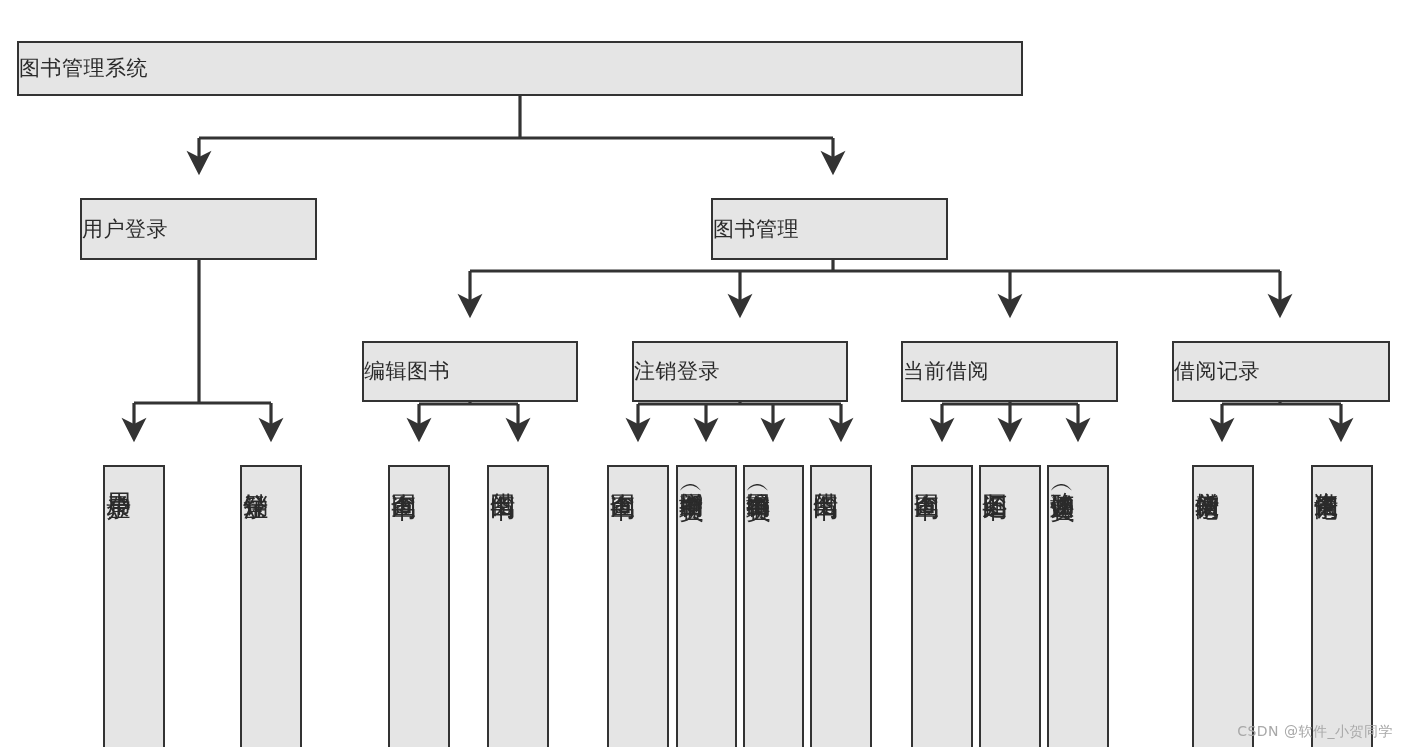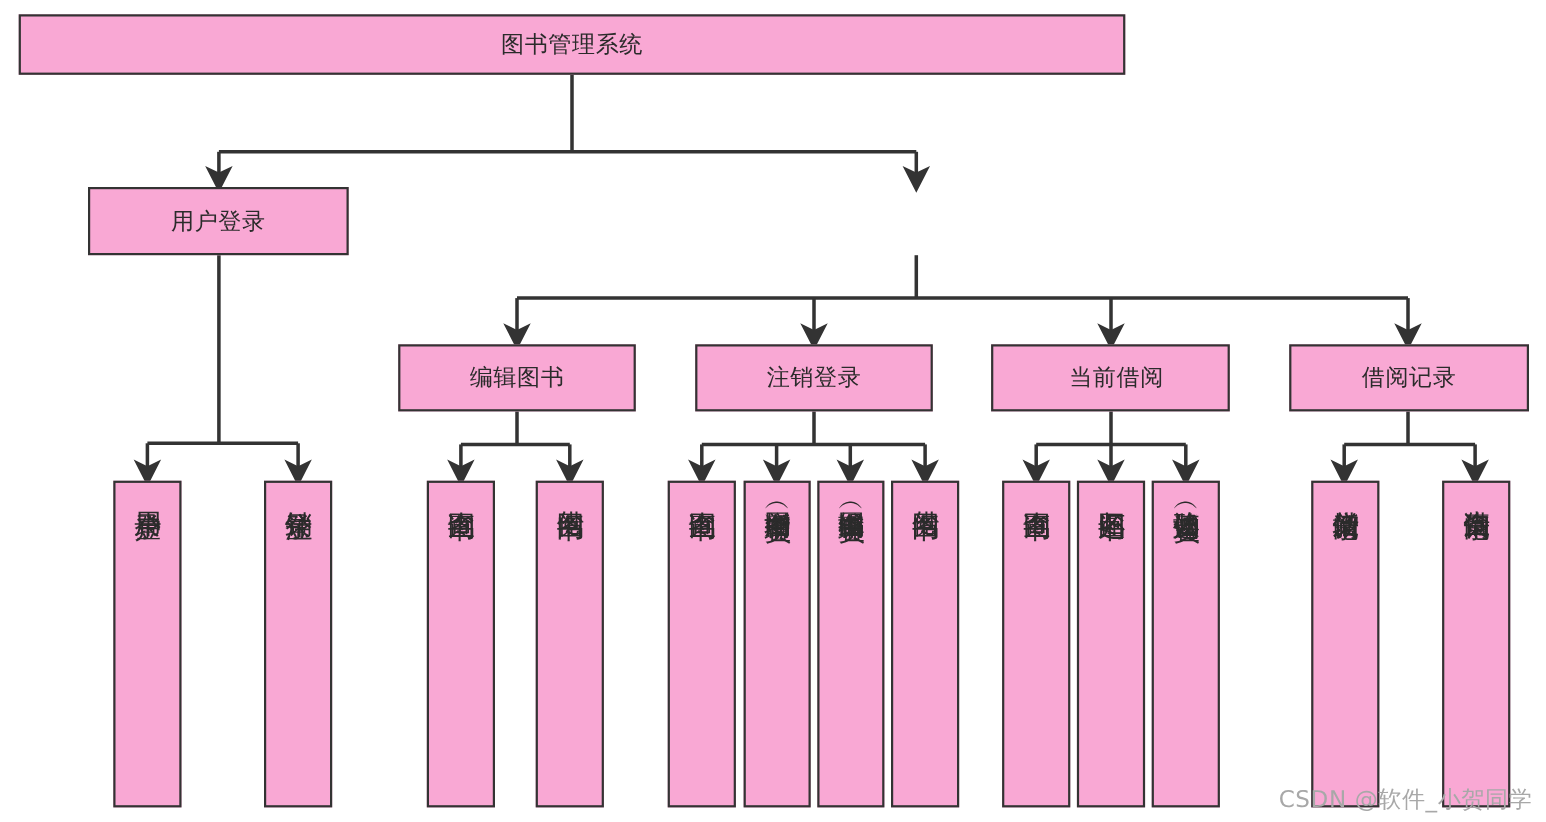"图书管理系统" .node { background: #f9a8d4 -> #e5e5e5; justify-content: center -> flex-start; margin-top: none -> 28px }
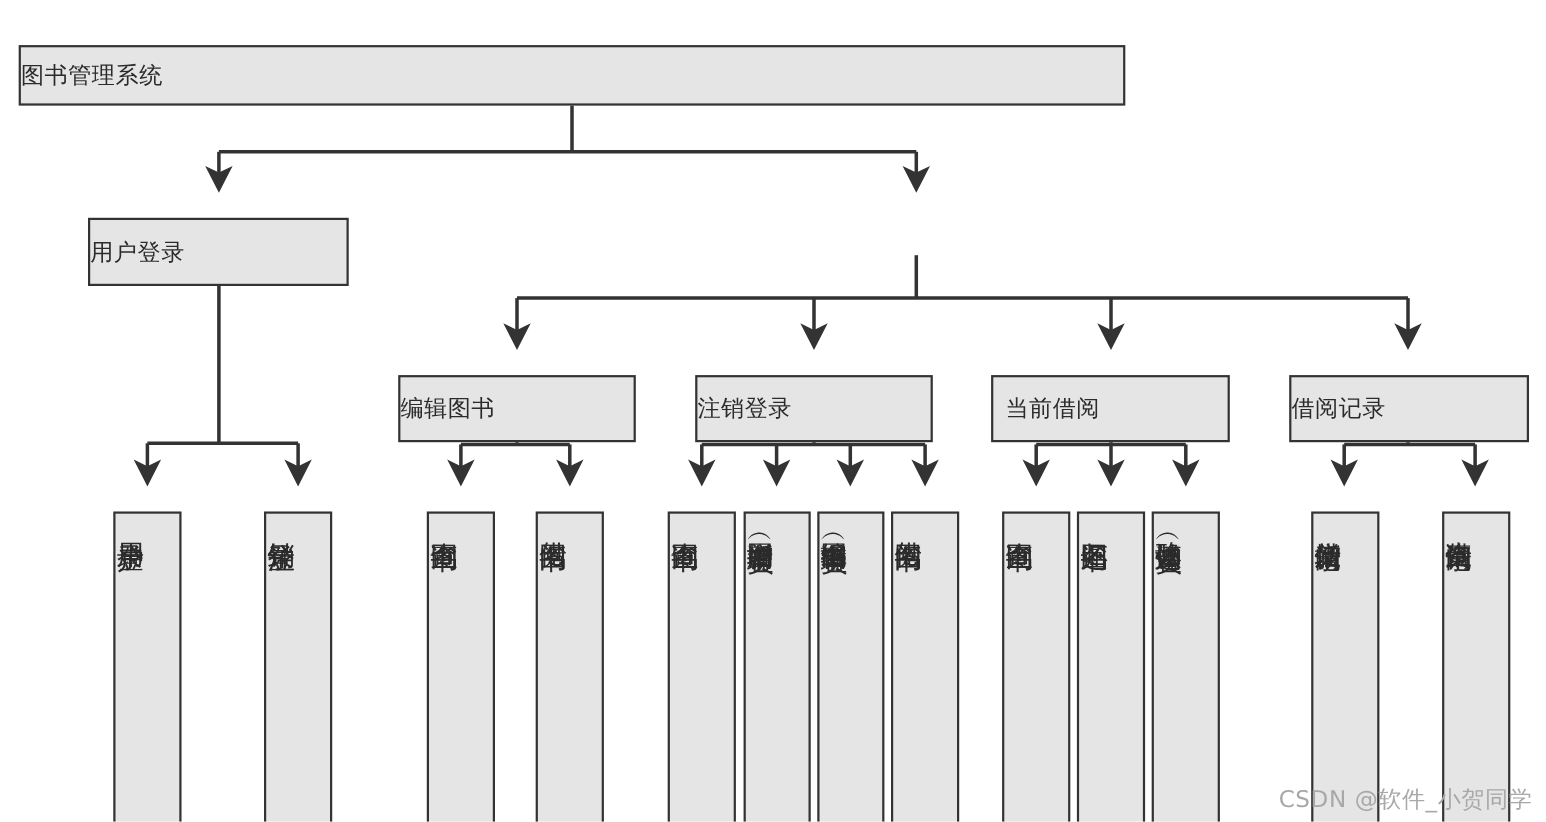"图书管理" div.node { html: none -> <div> <span>图书管理</span> </div> }
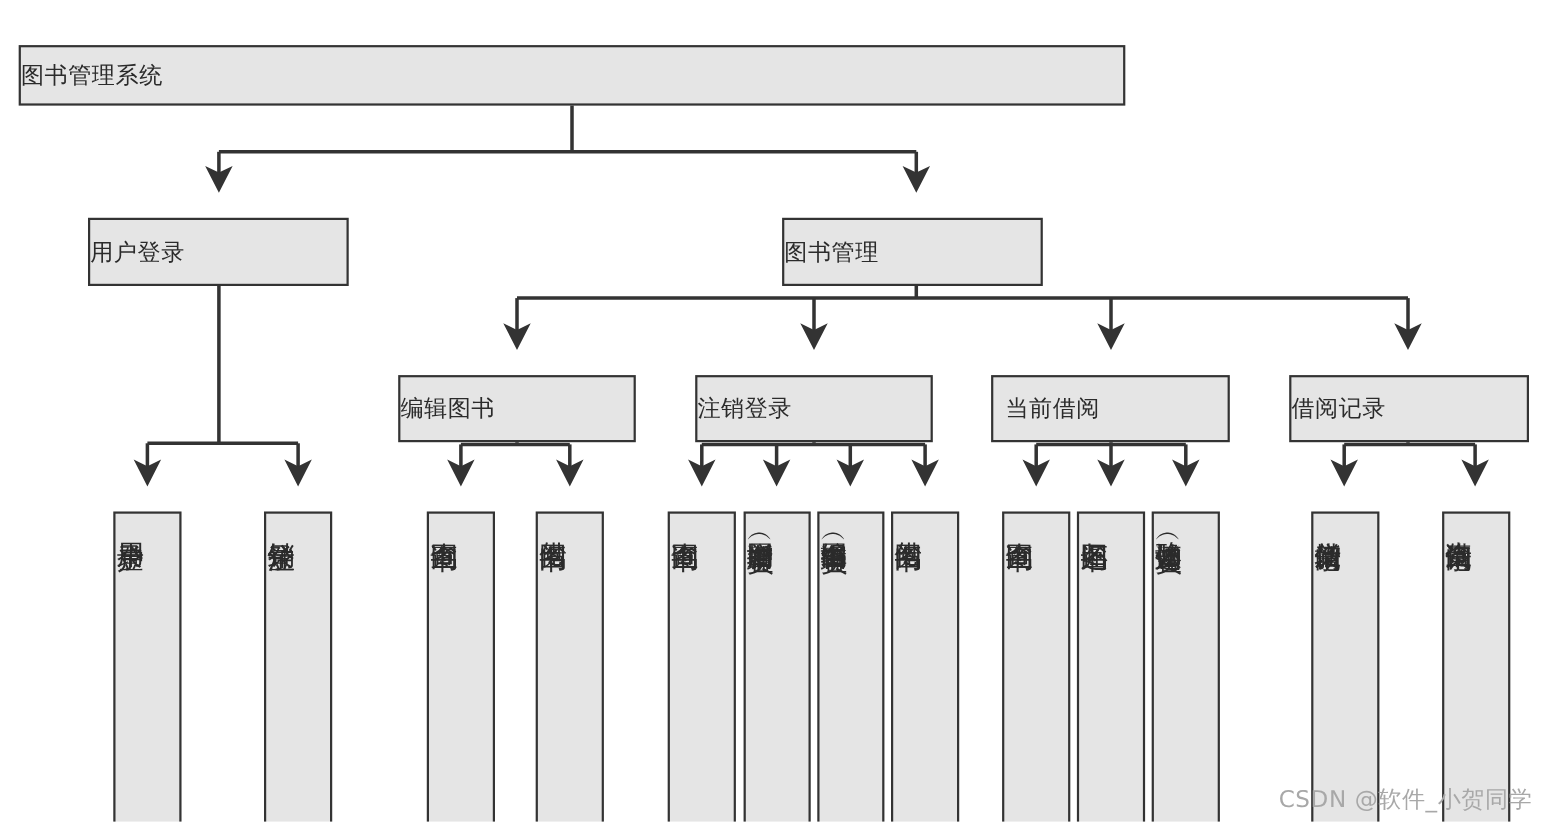"当前借阅" div.node { padding-left: 11px -> none }
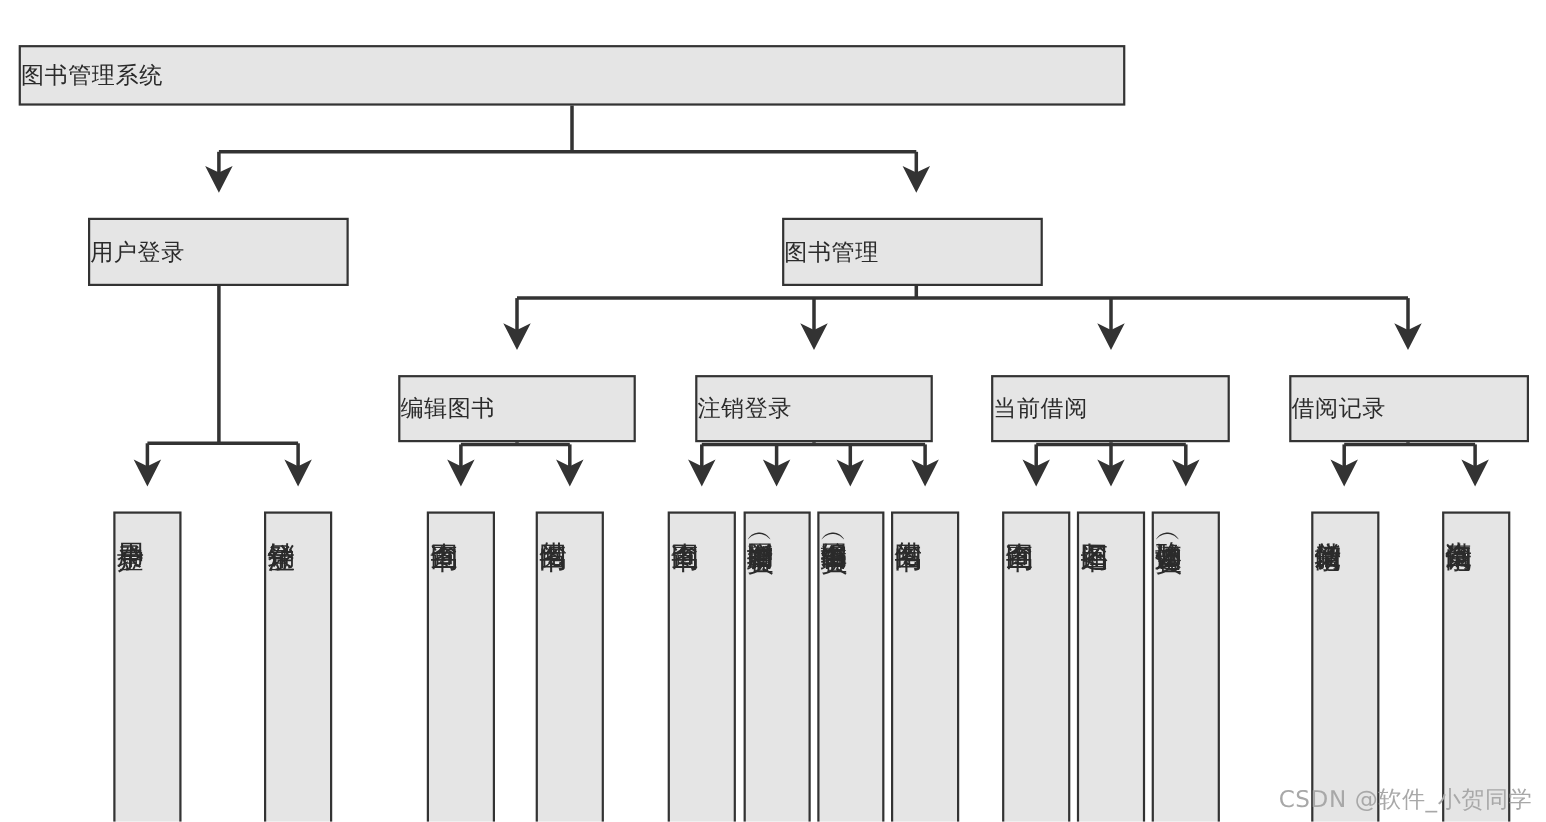"CSDN @软件_小贺同学" #watermark { font-size: 21px -> 14px }
